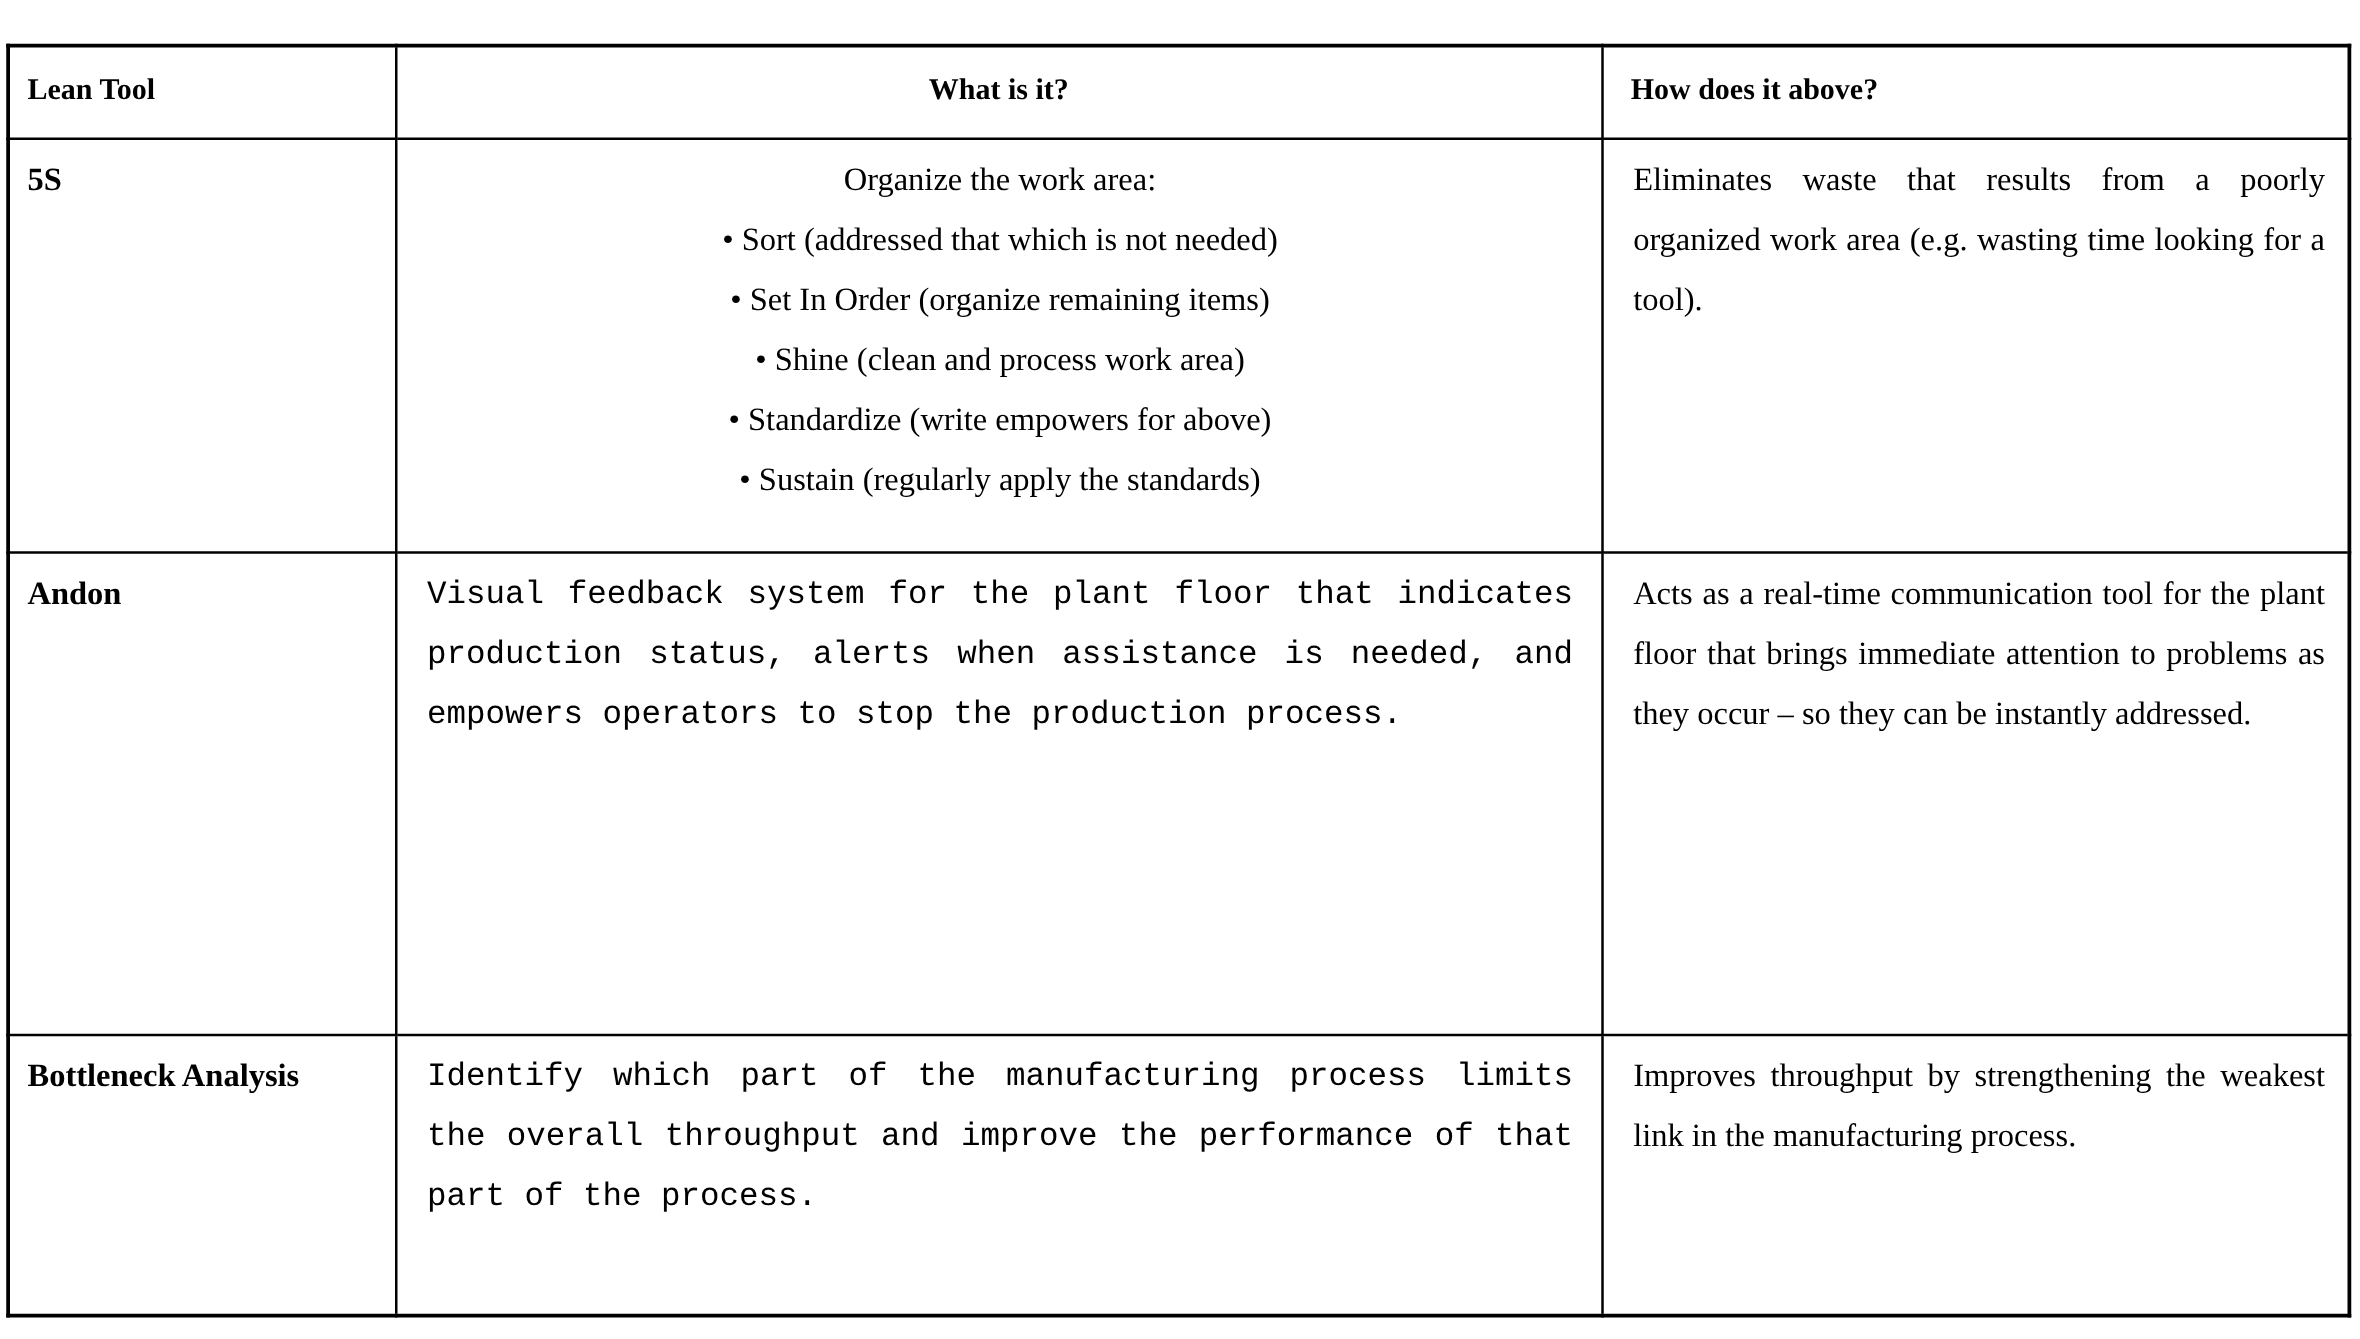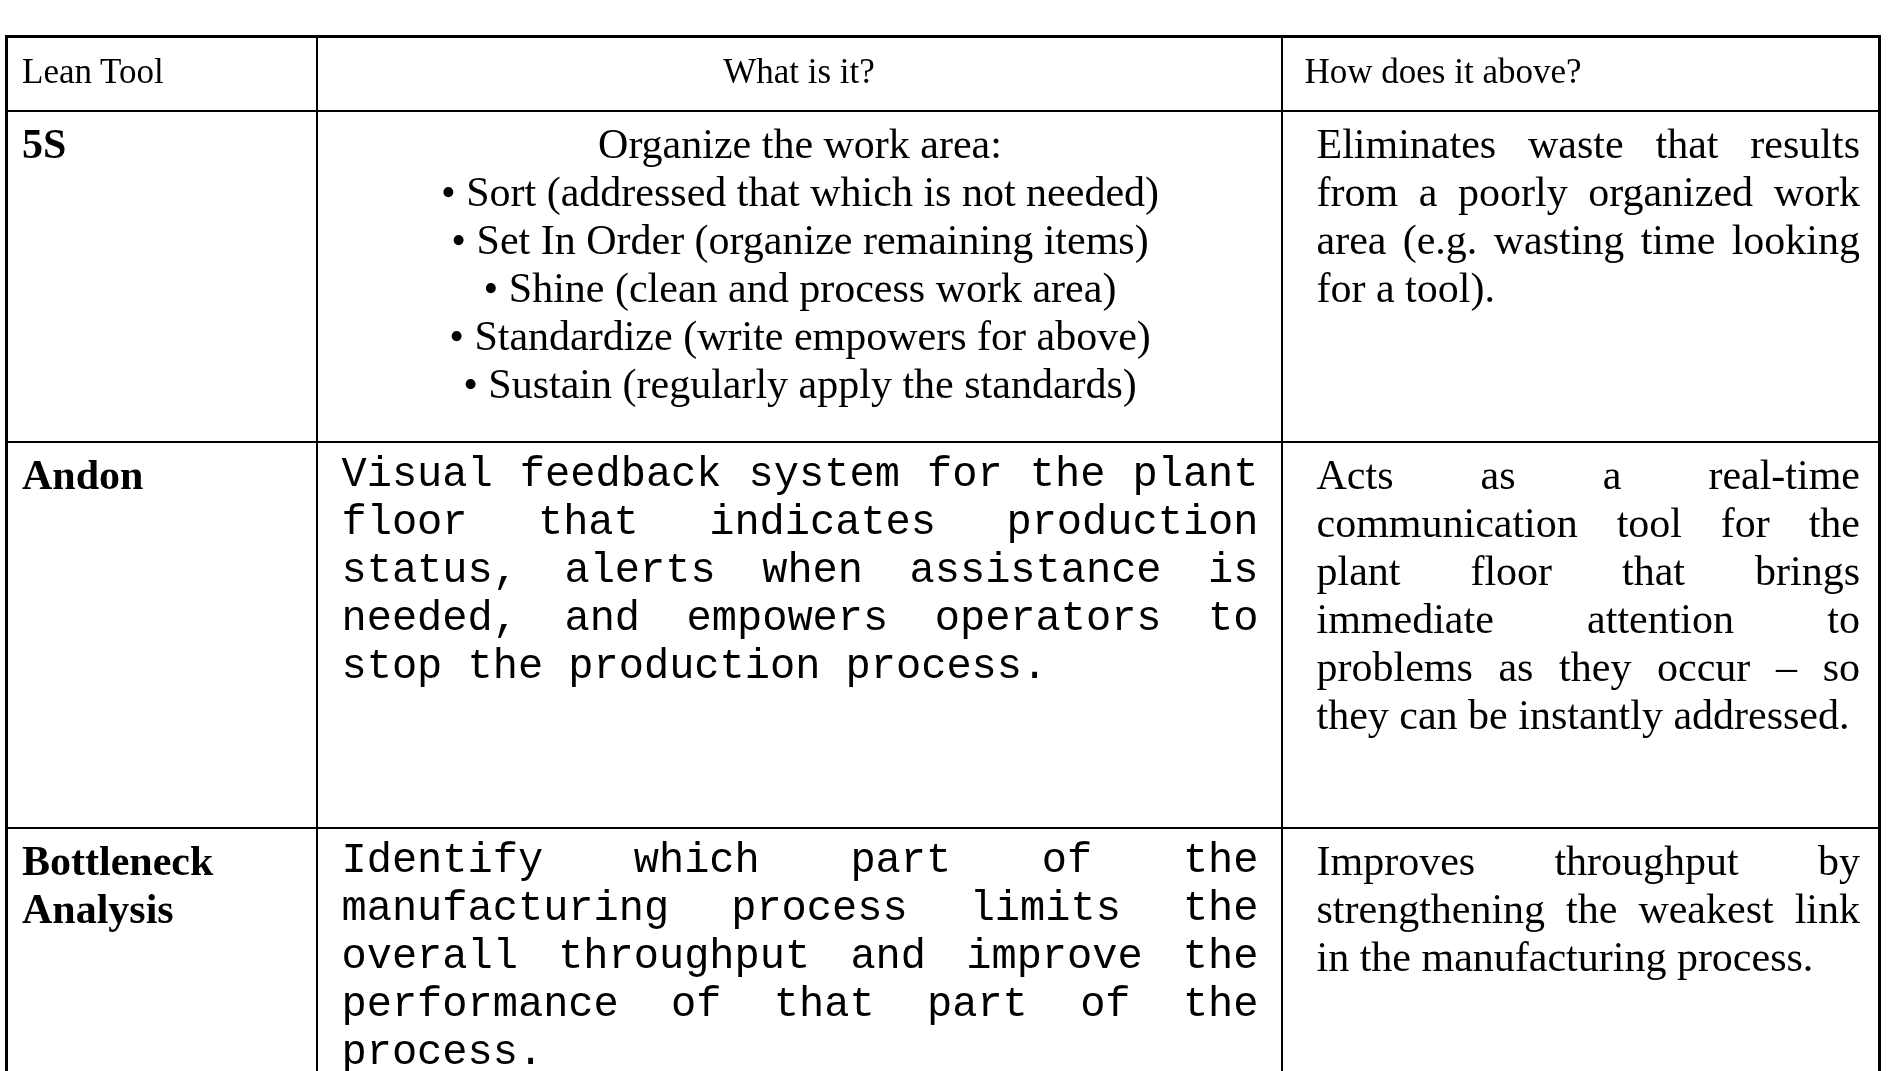"Lean Tool" th { font-size: 35px -> 24px; font-weight: normal -> bold }
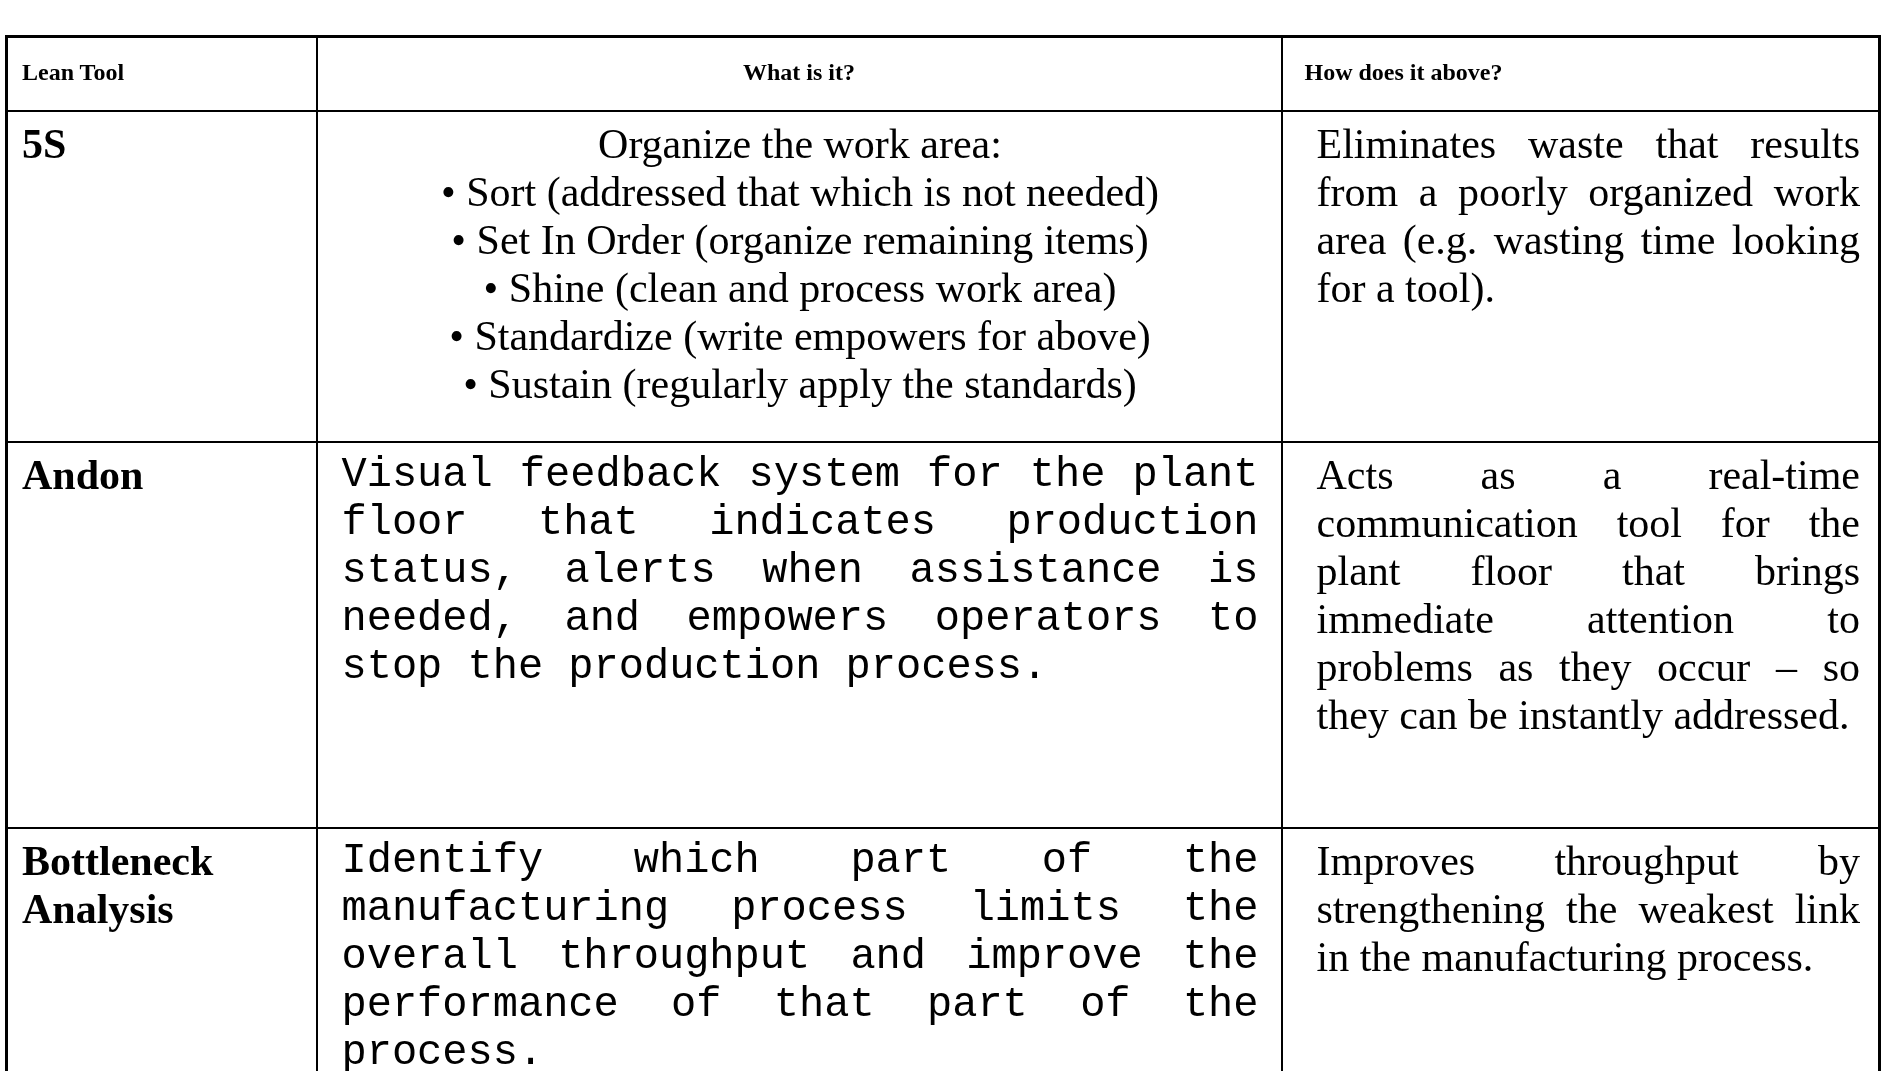"5S" th, td { font-size: 42px -> 26px }
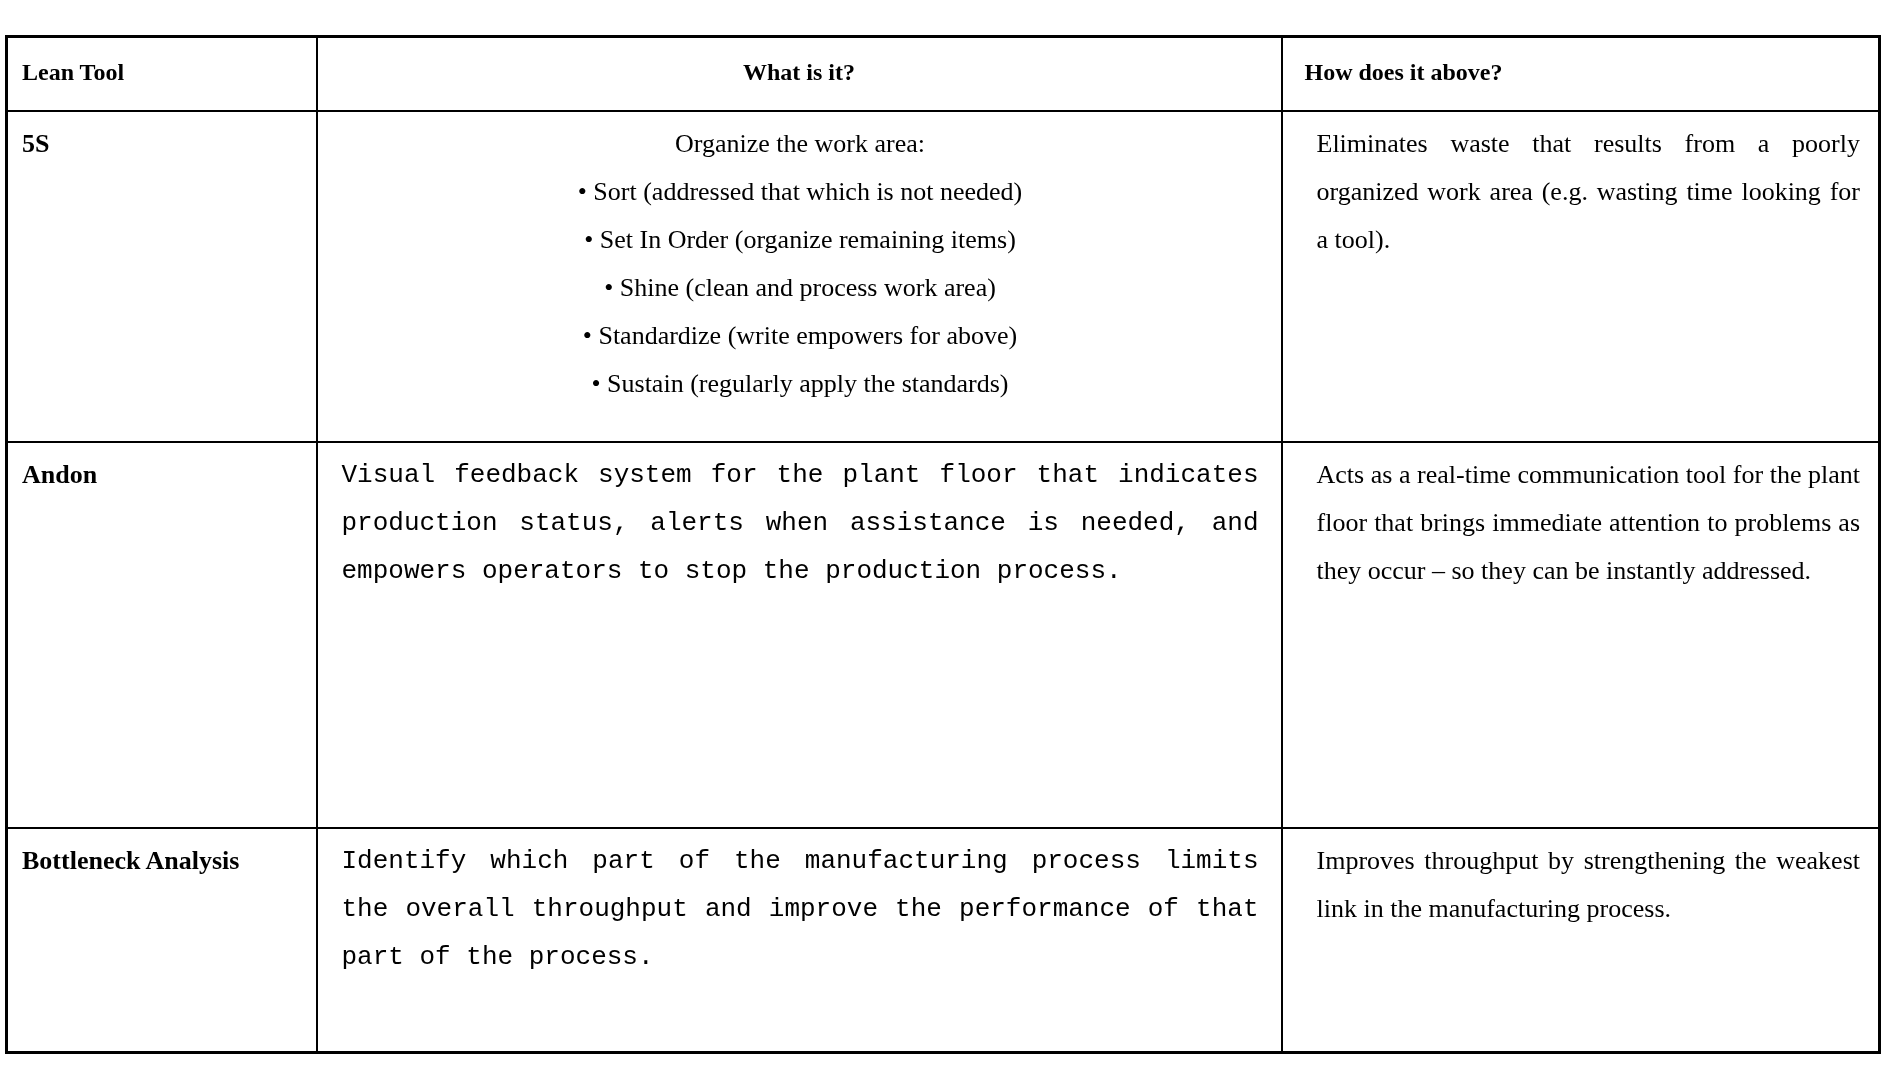"Eliminates waste that results from" td.help-cell { padding: 8px 18px 0 34px -> 8px 18px 0 24px }
